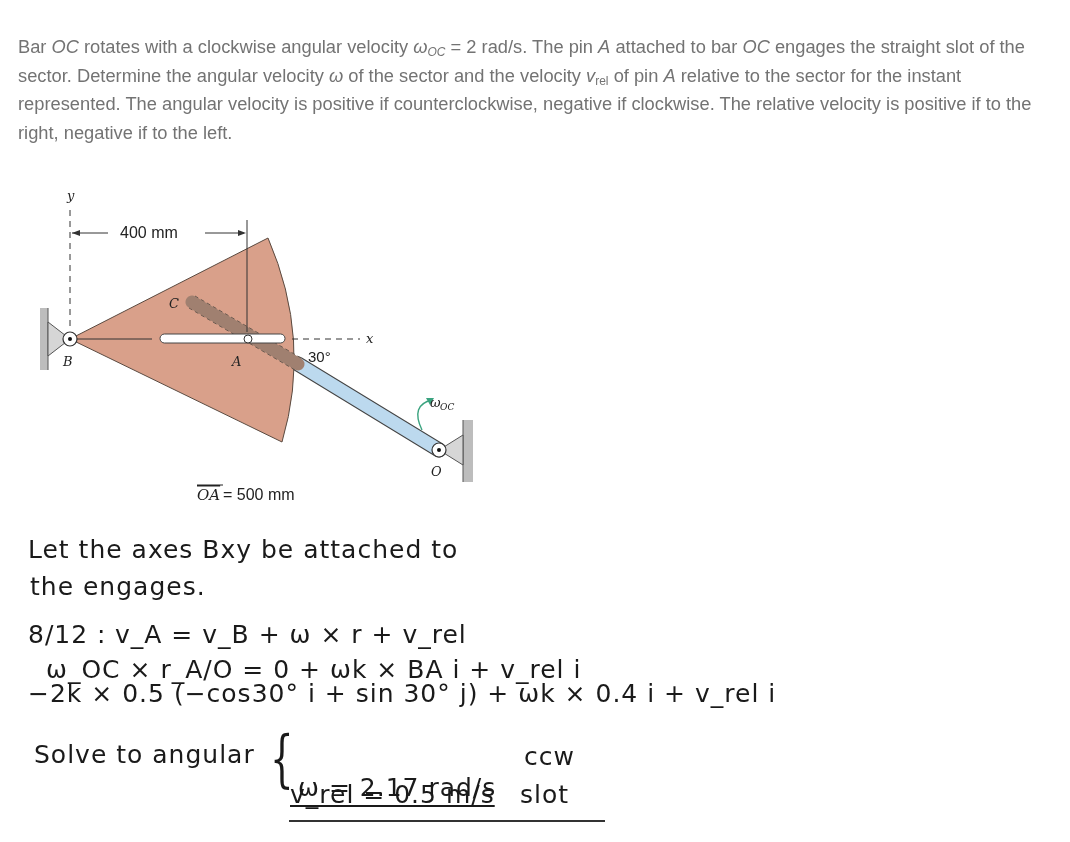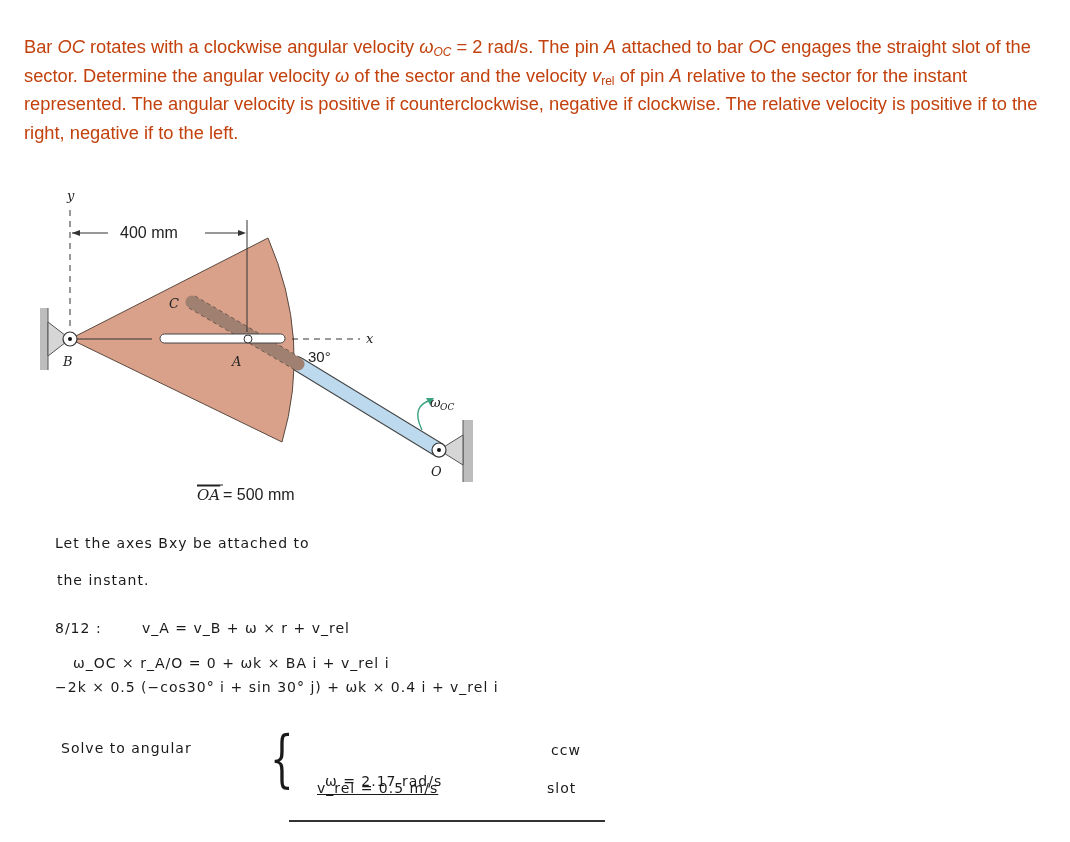"Bar OC rotates with a" .problem { color: #c2410c -> #737373; left: 24px -> 18px }
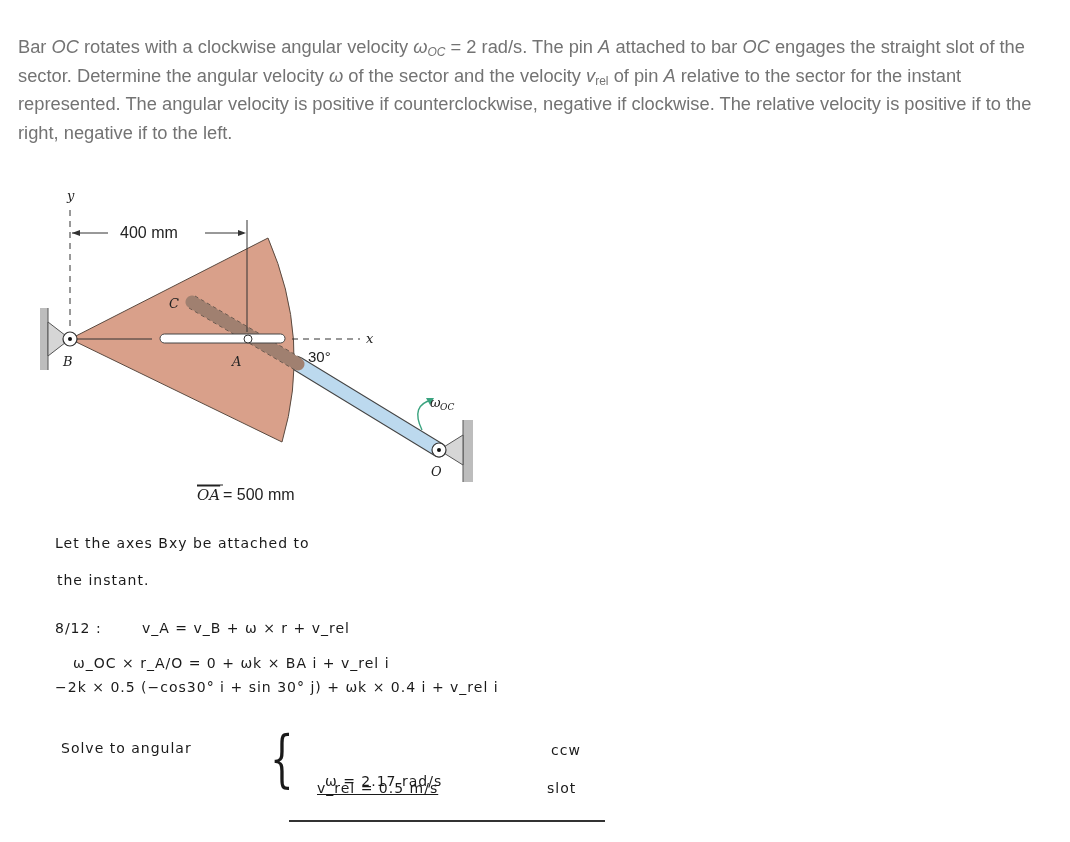"Let the axes Bxy be" .hand { font-size: 14px -> 25px; margin-left: 27px -> none }
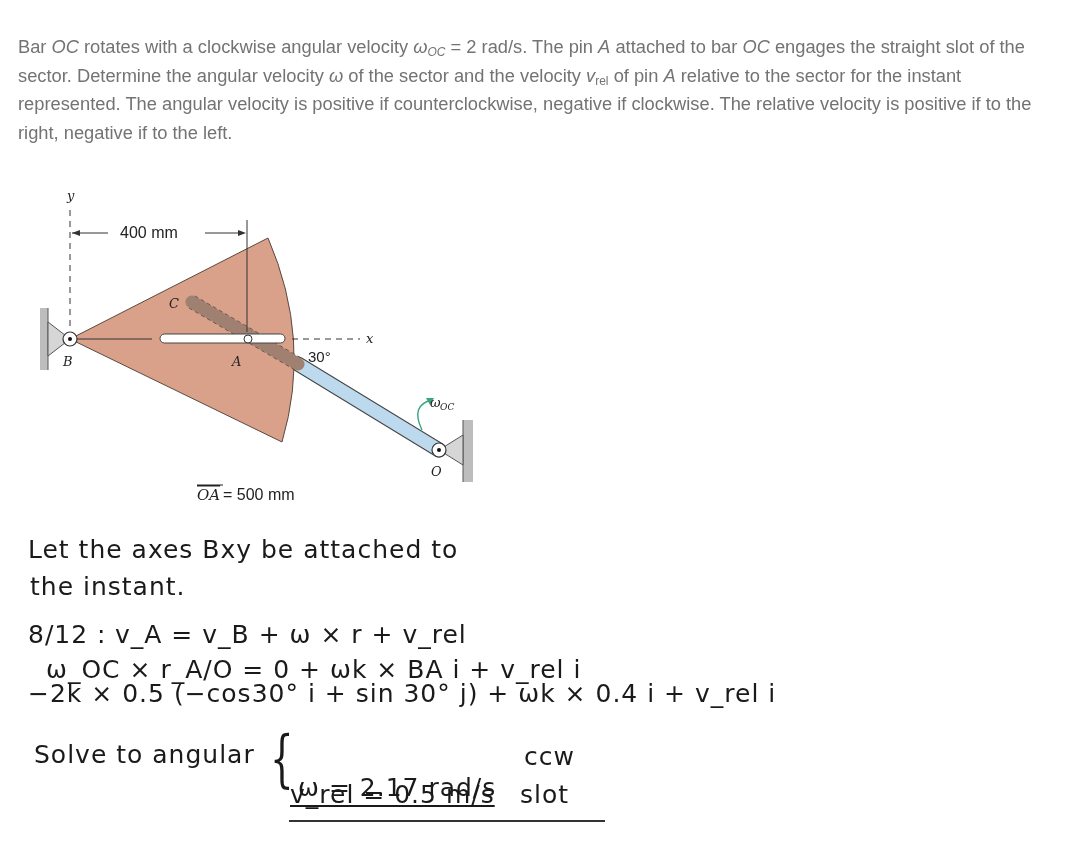"the instant." div.hand { text: instant -> engages }
